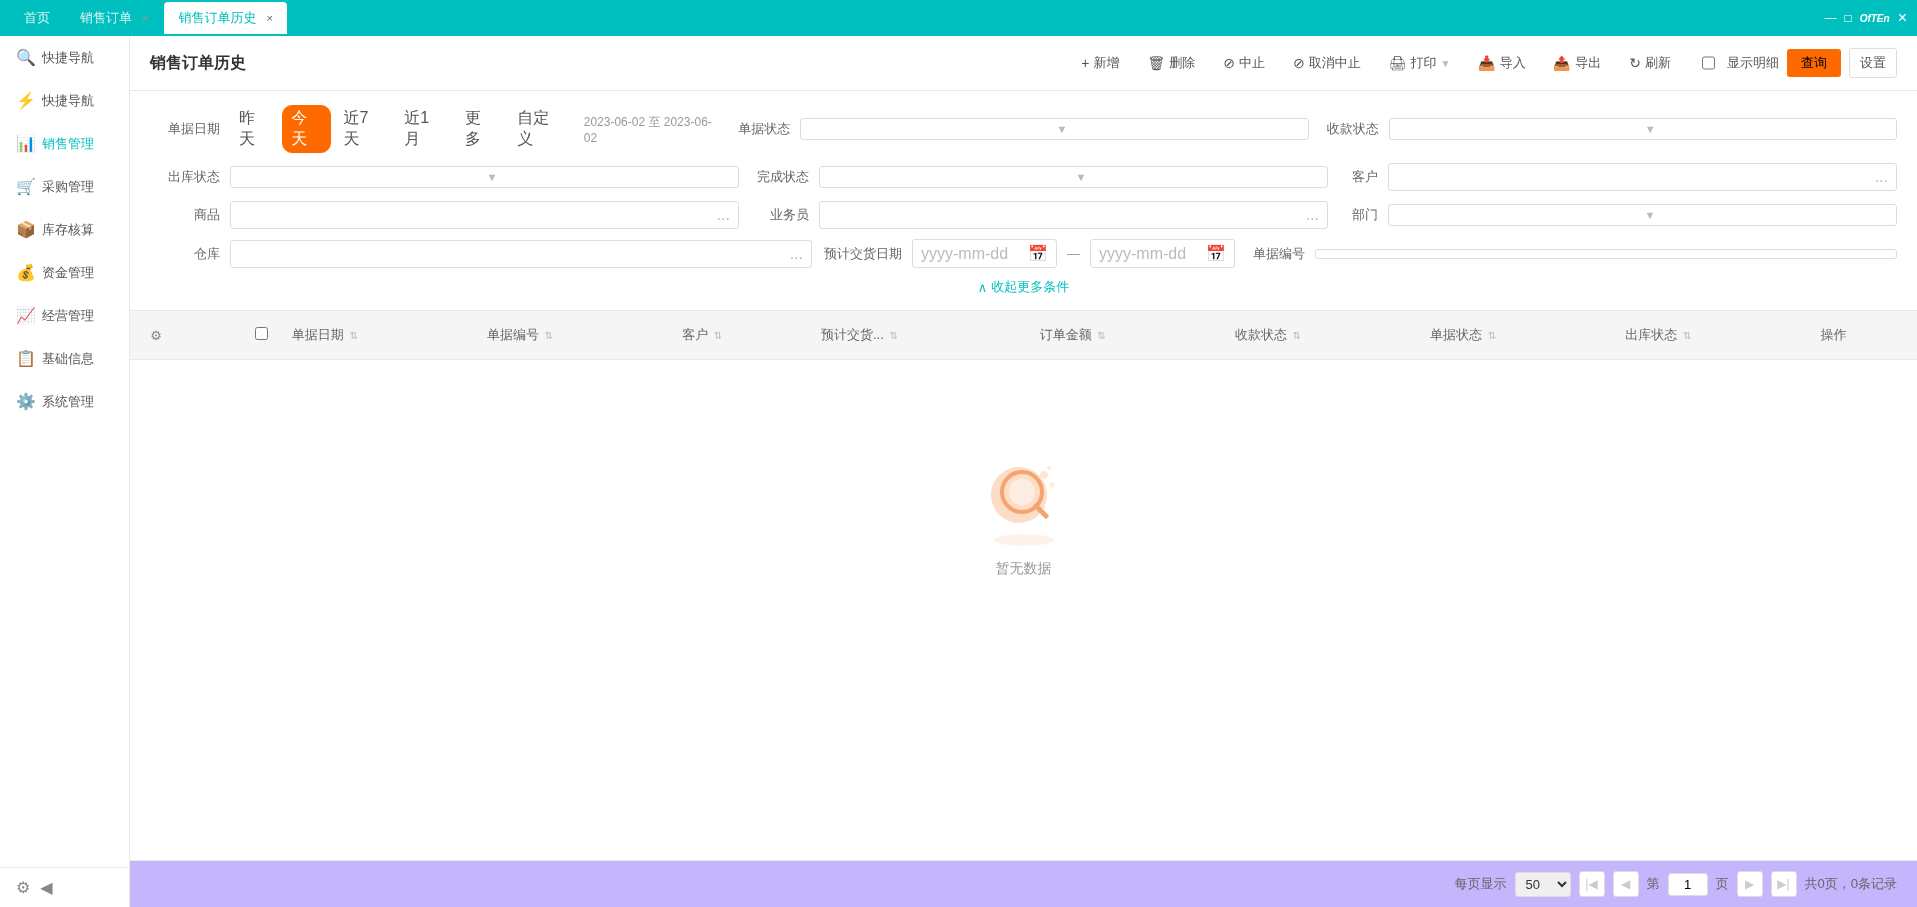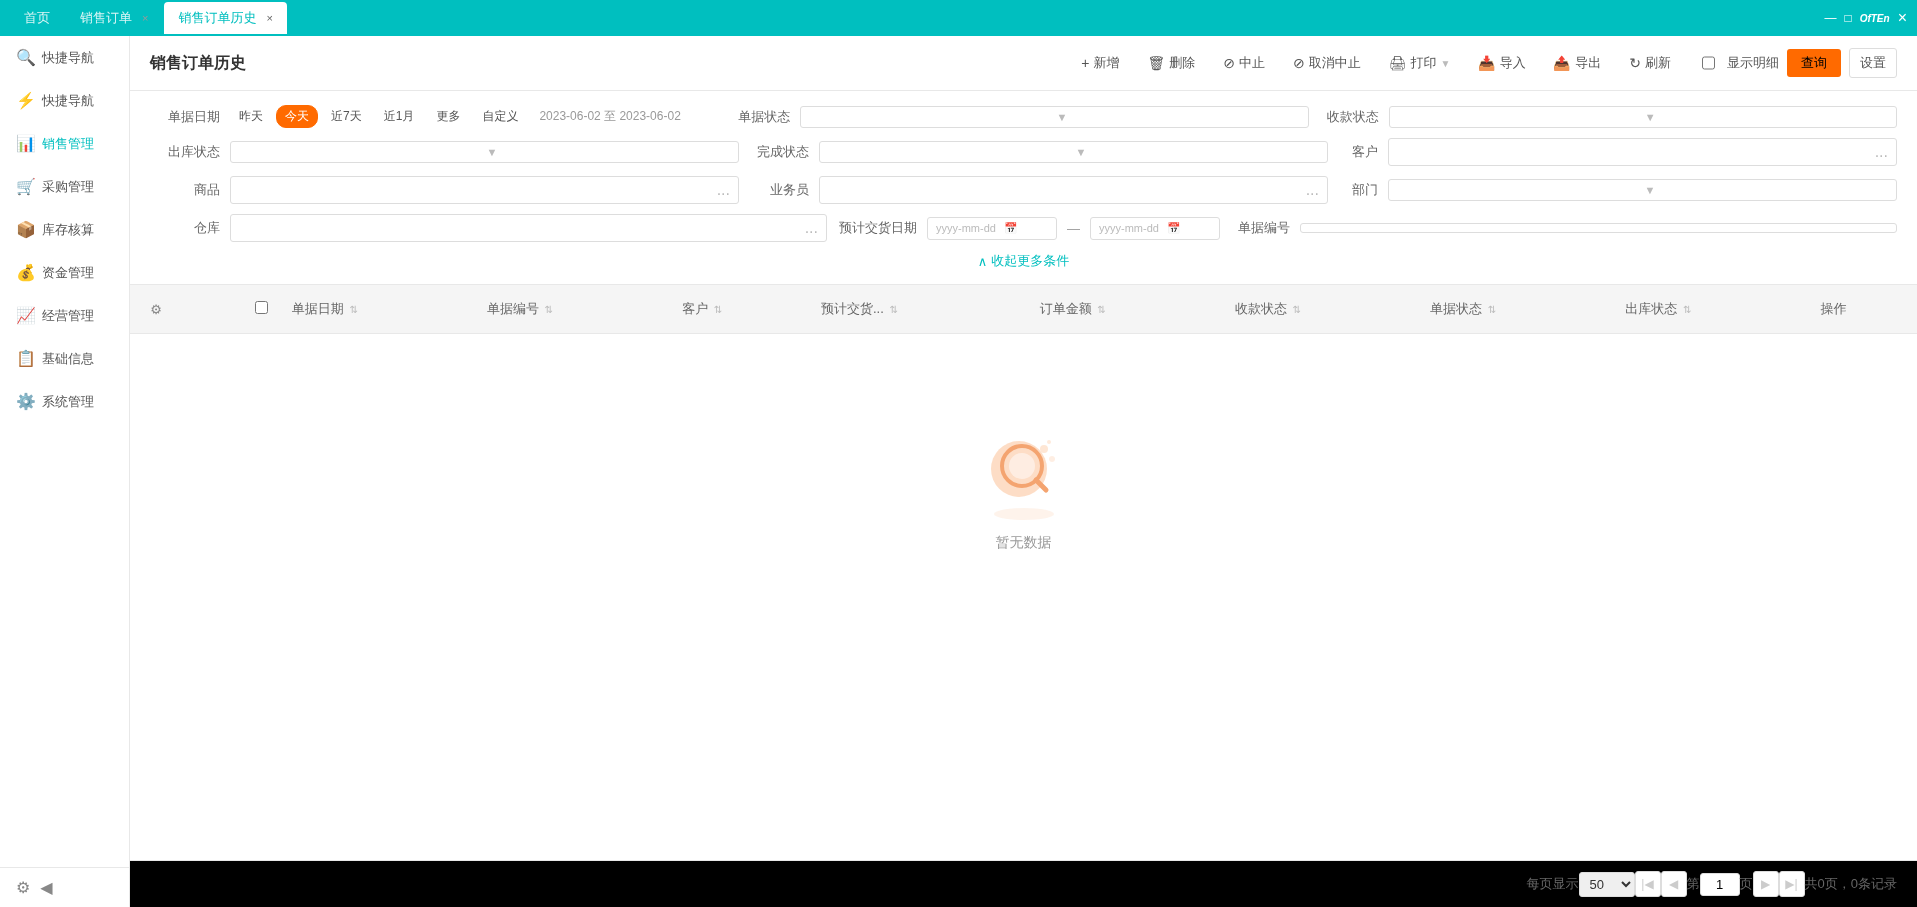"昨天" .date-btn { font-size: 12px -> 16px }
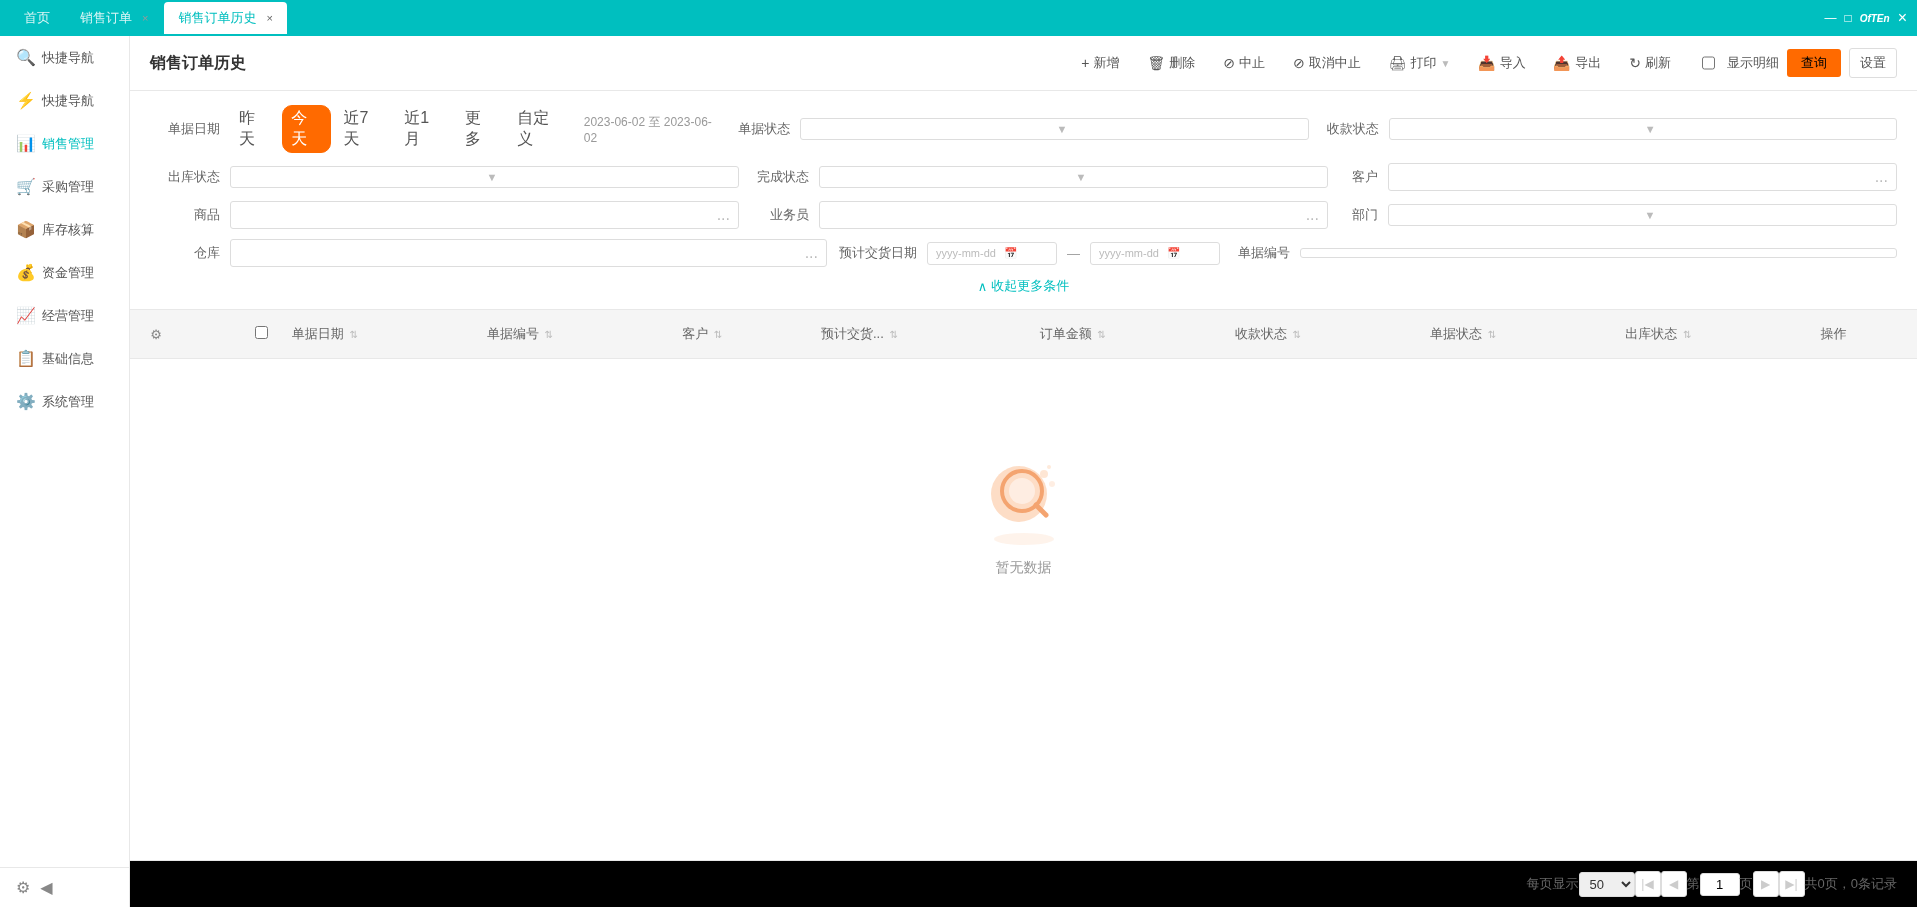"yyyy-mm-dd" .filter-date-input { font-size: 11px -> 16px; gap: 8px -> 20px }
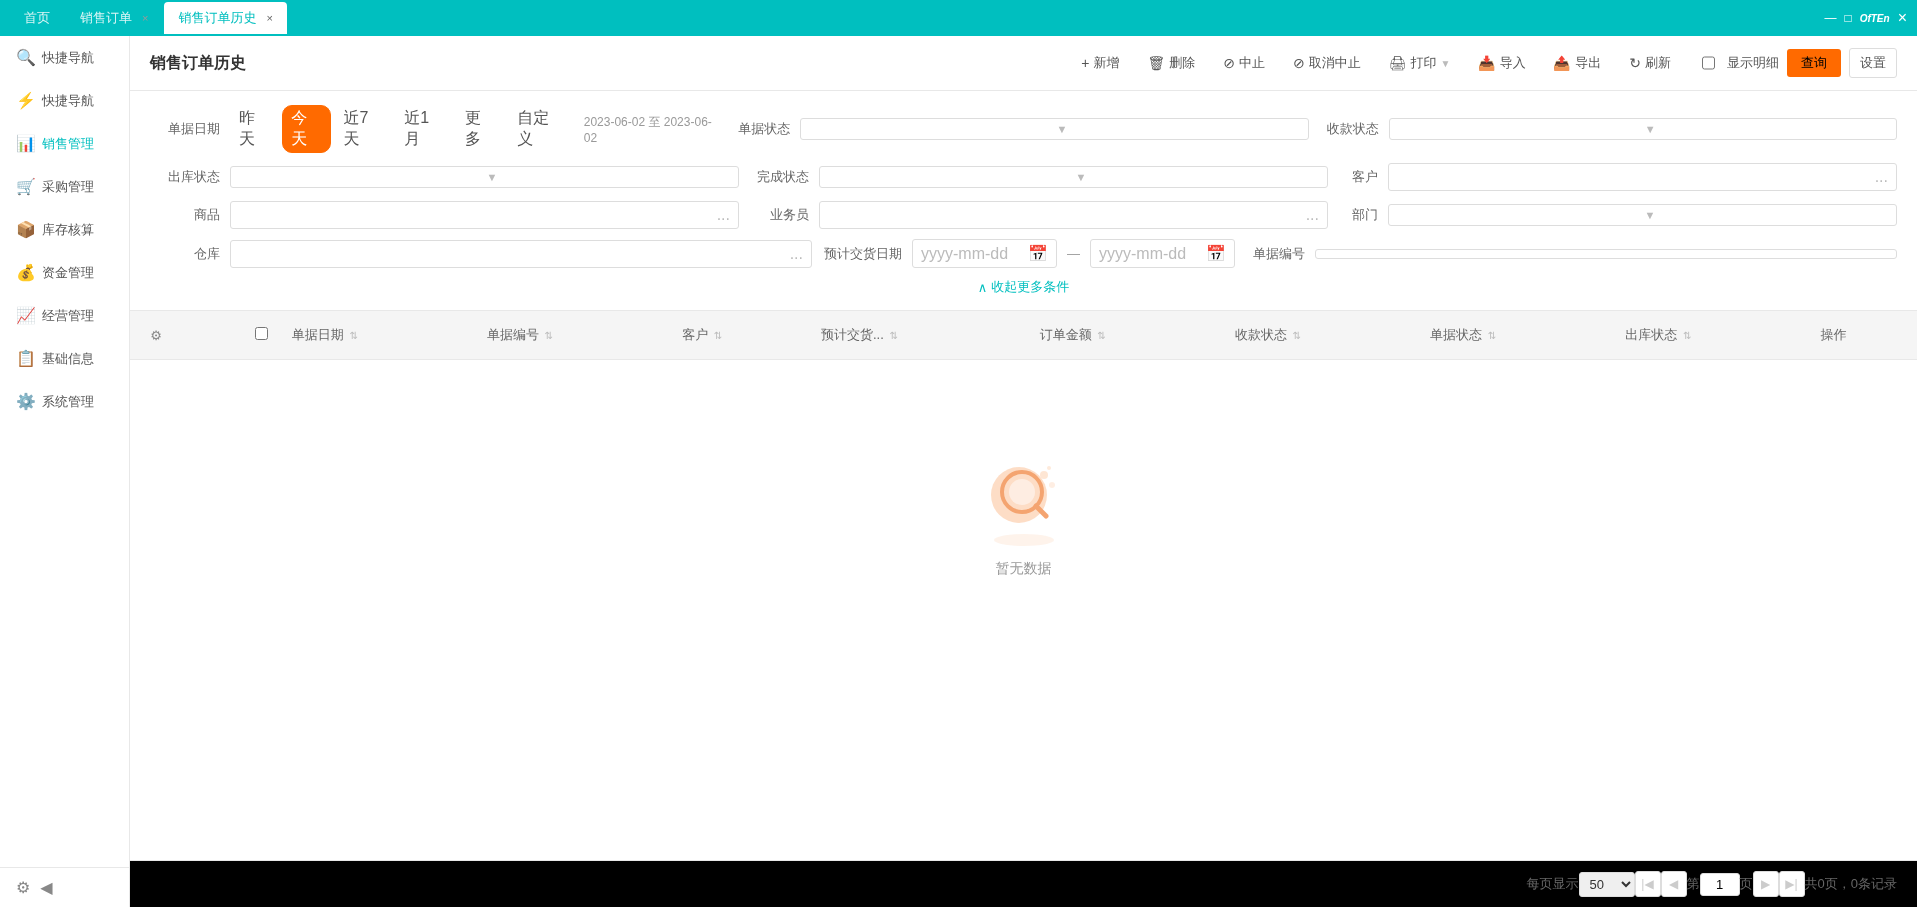"每页显示" .pagination { background: #000000 -> #c4b5fd; gap: none -> 8px }
